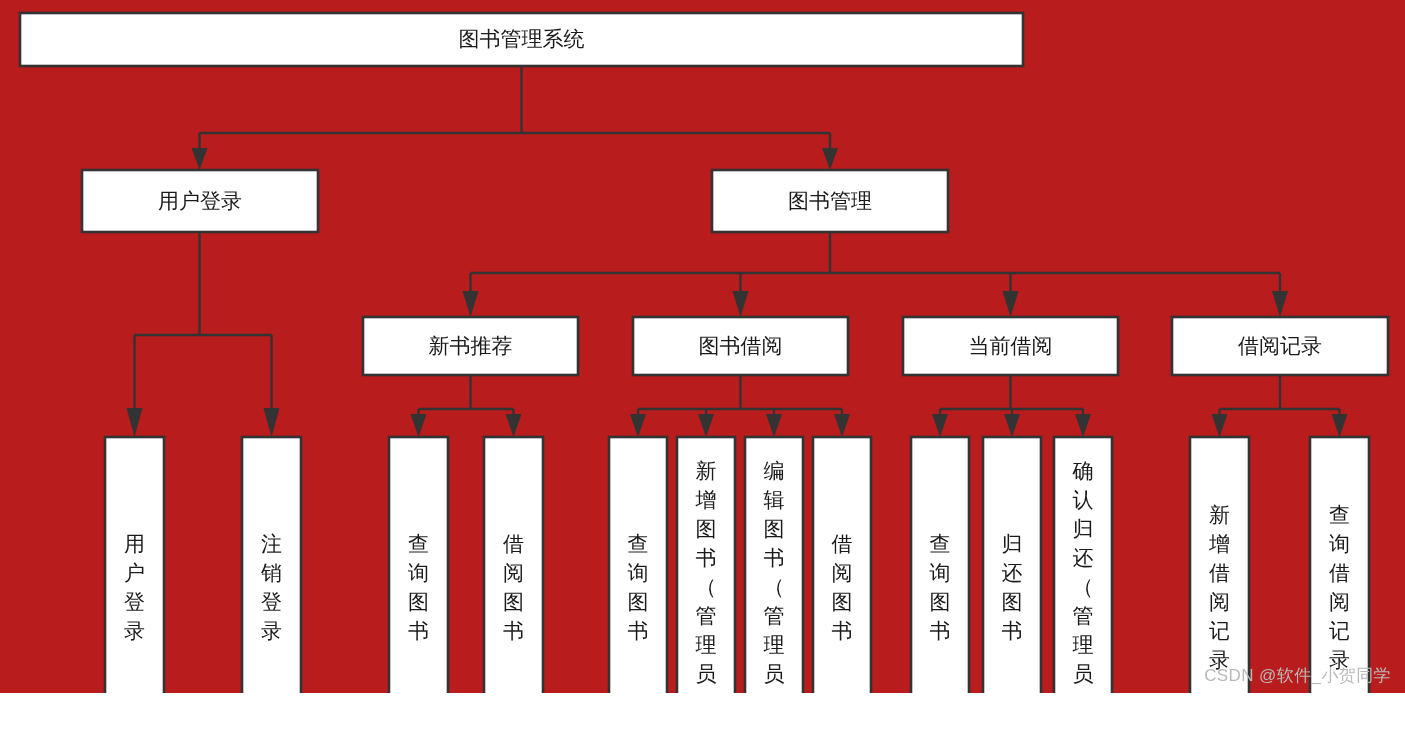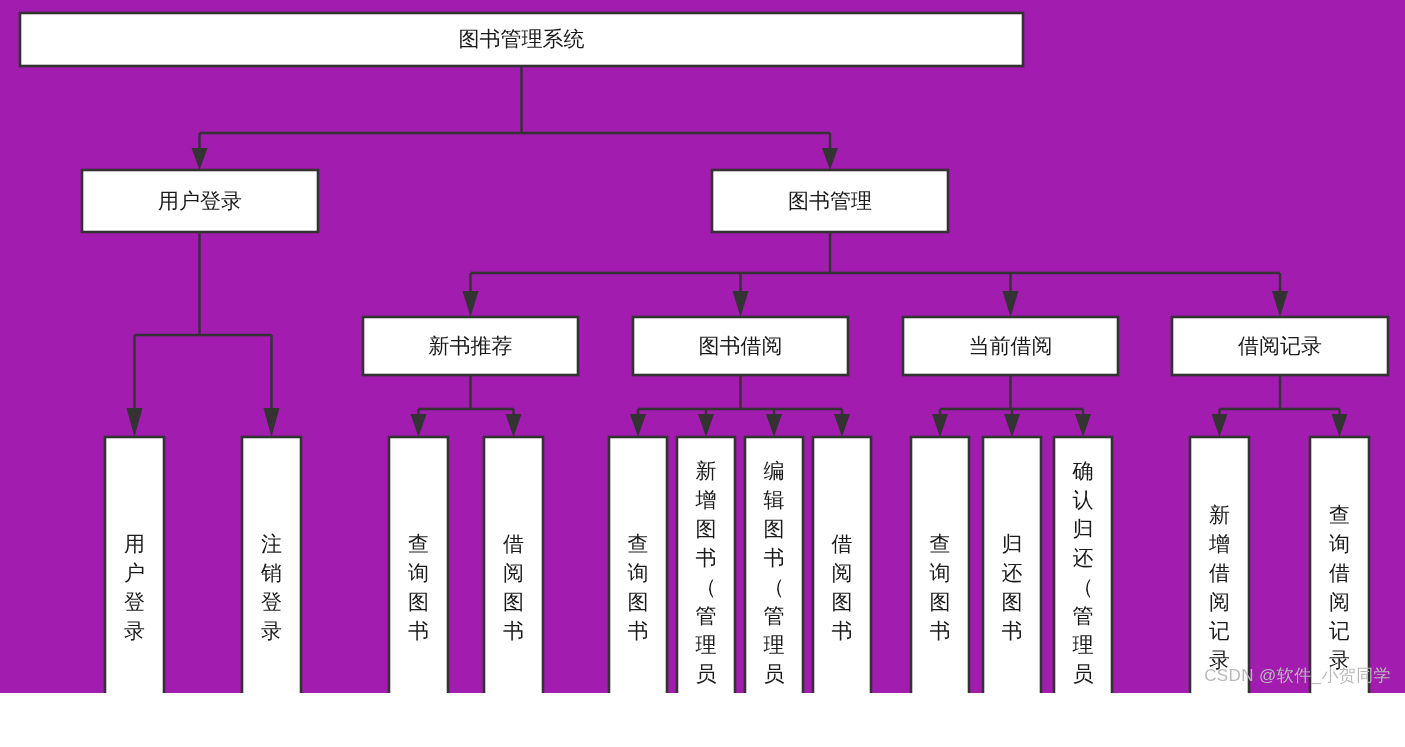"图书管理系统" #canvas { background: #a21caf -> #b91c1c }
